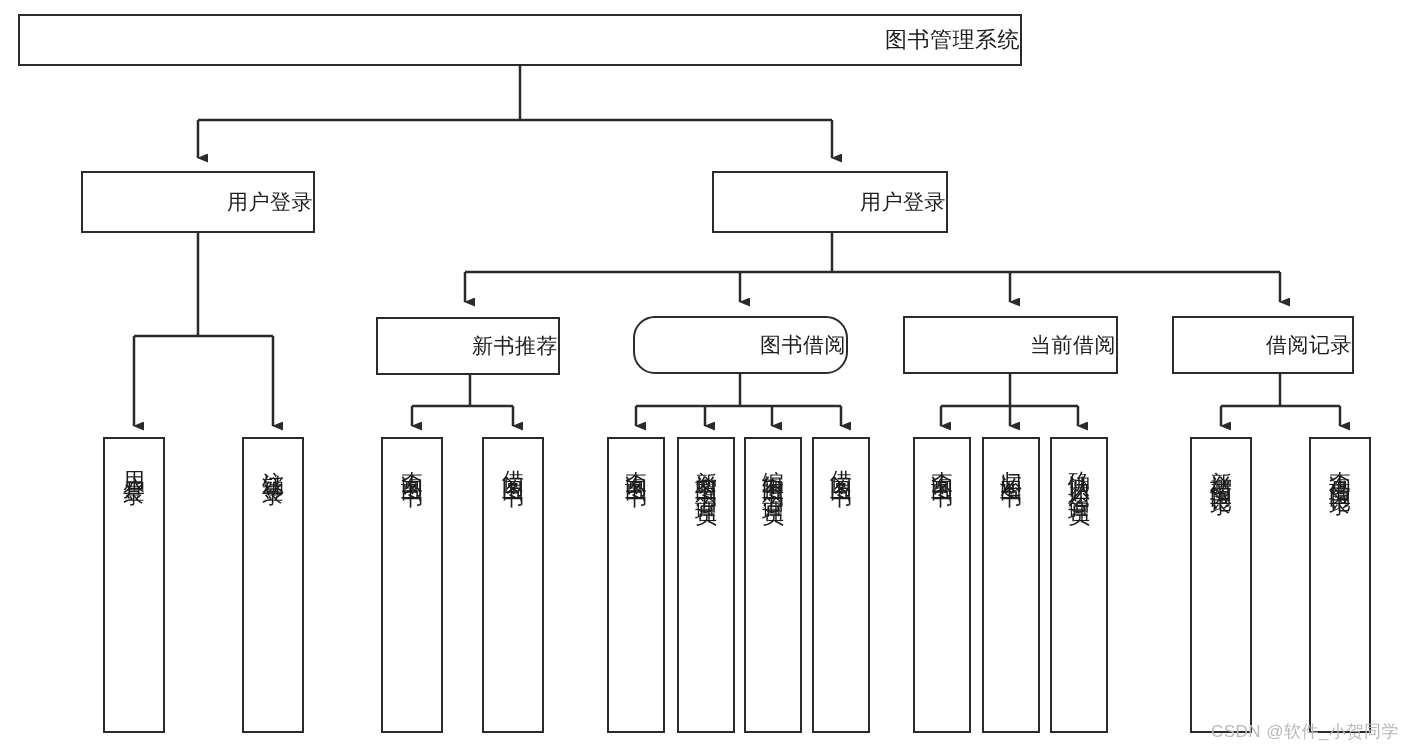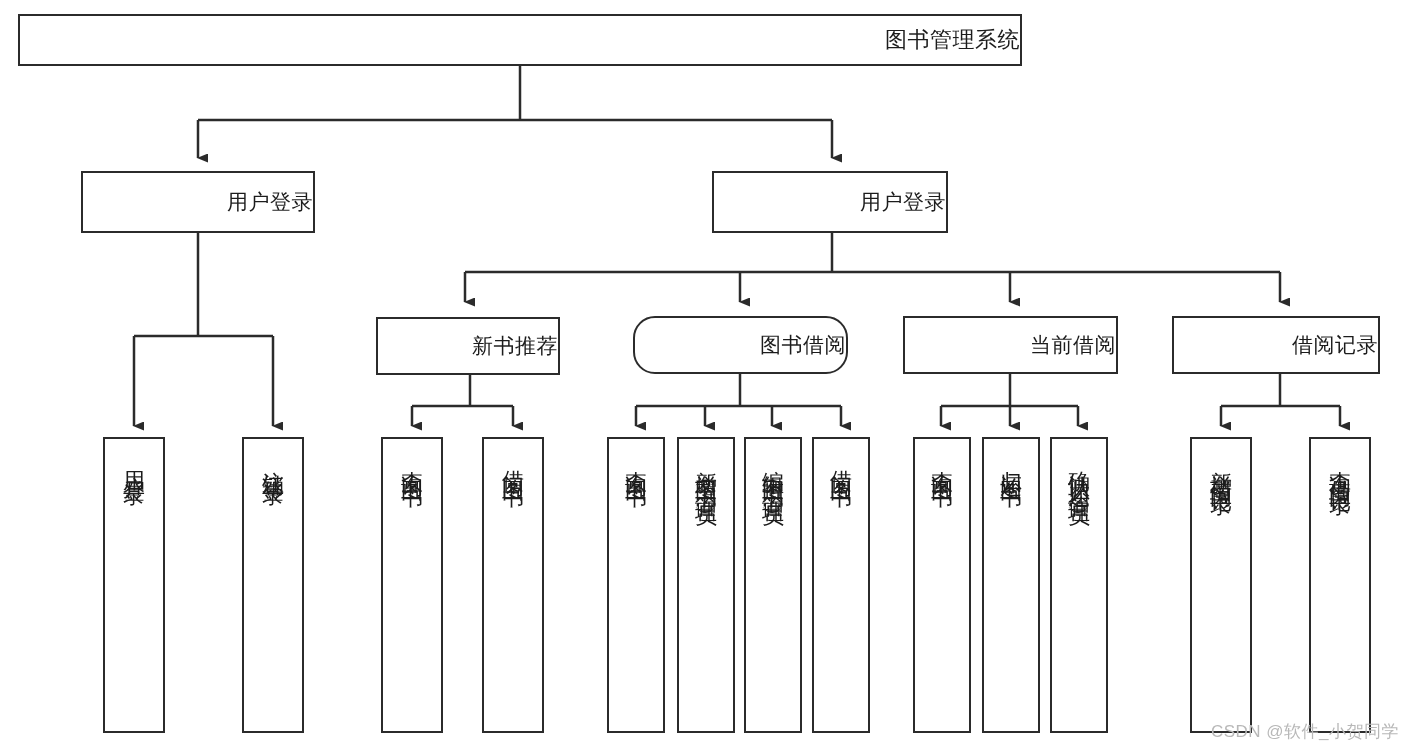"借阅记录" div.node { width: 208px -> 182px }
